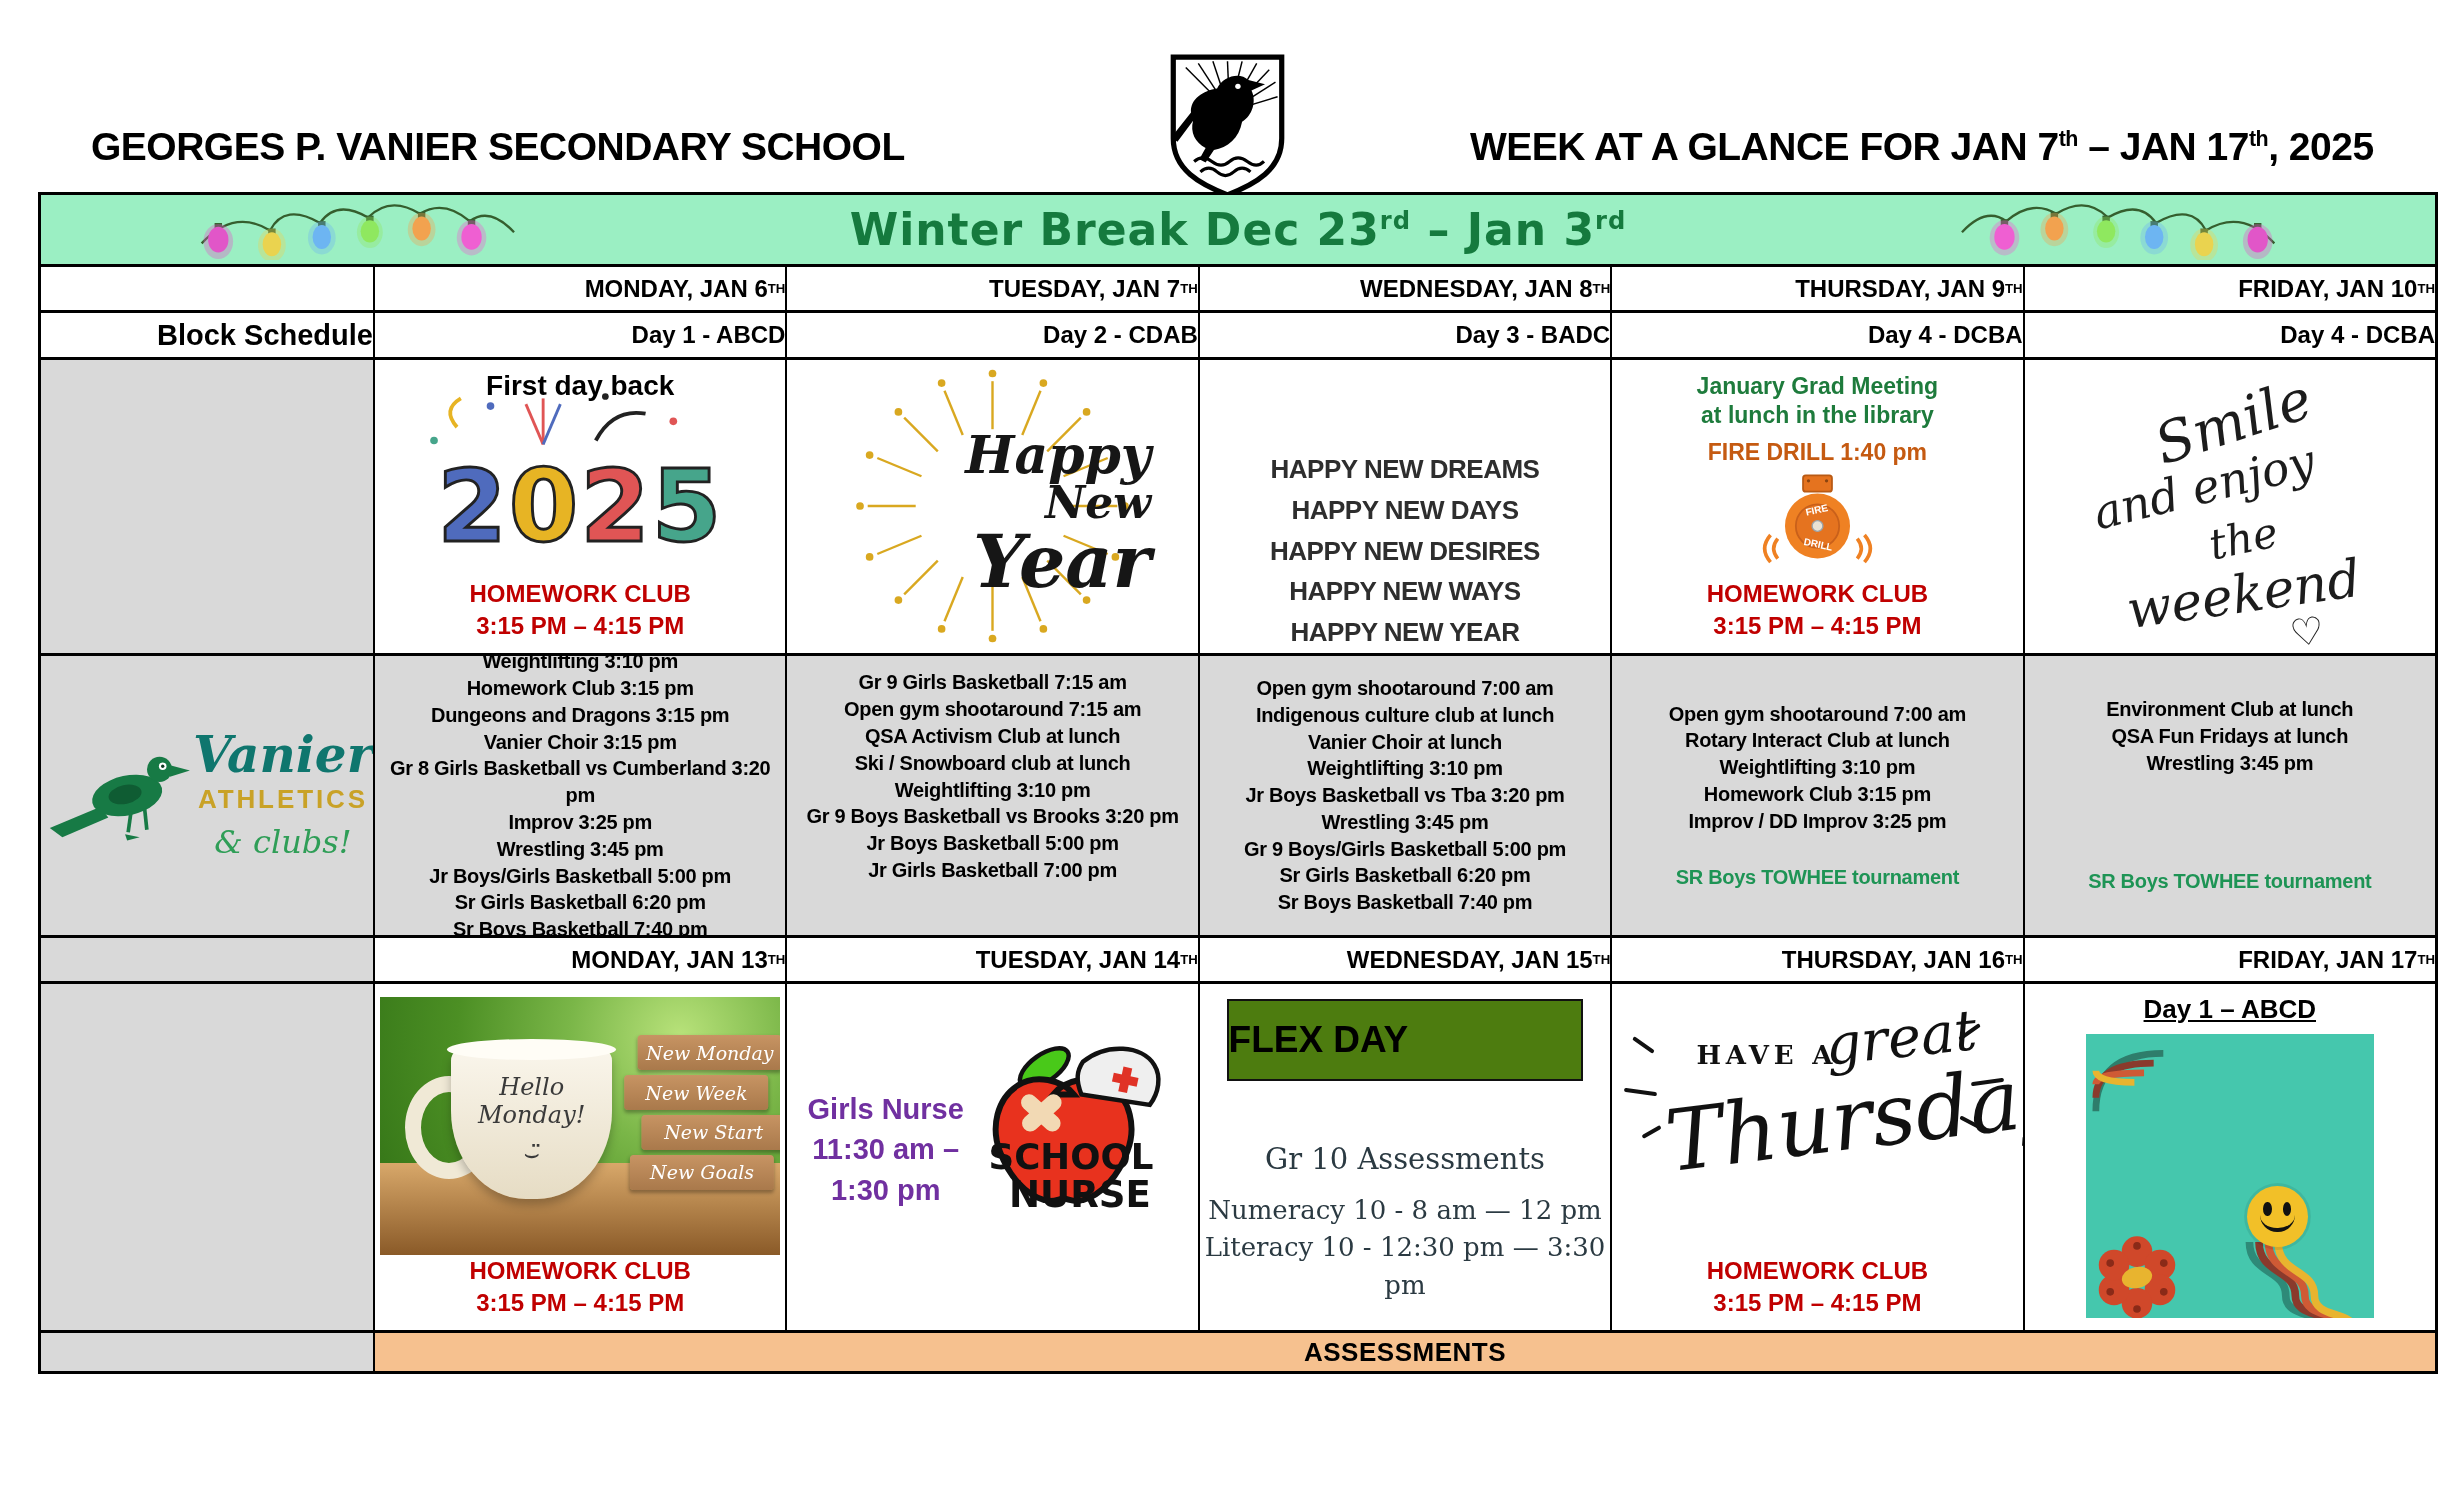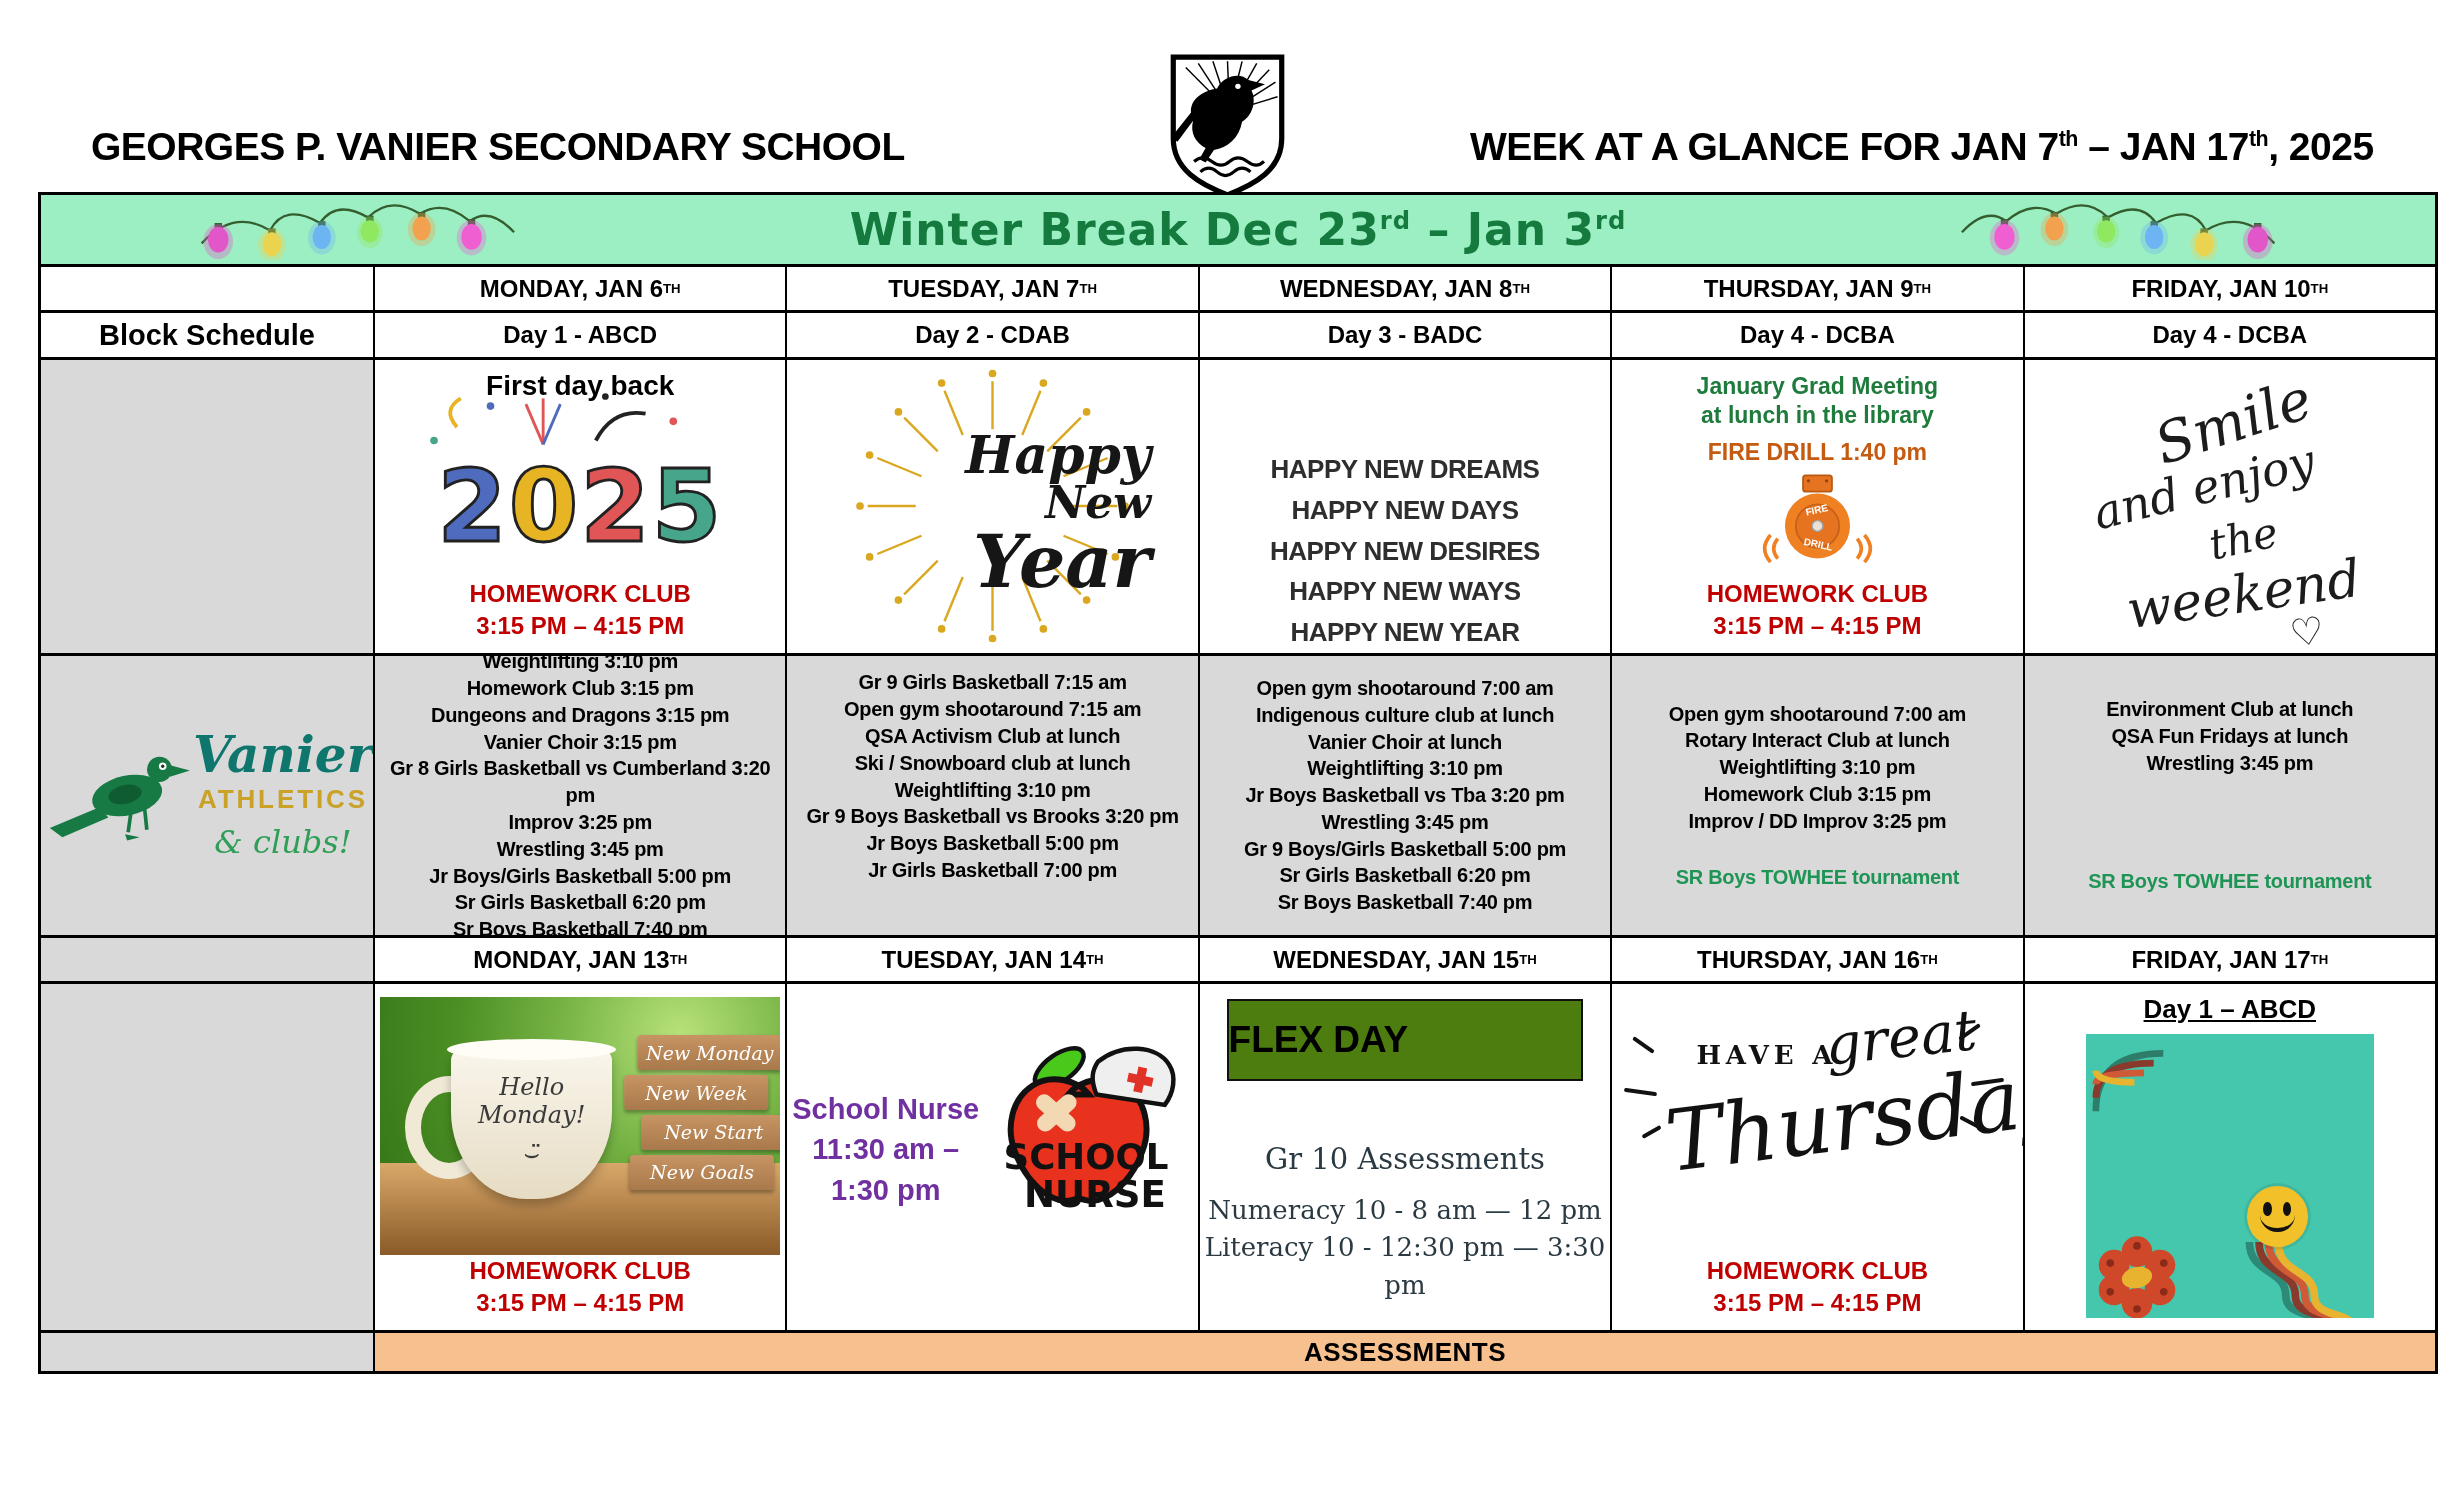"MONDAY, JAN 6" .hdr-cell { justify-content: center -> flex-end }
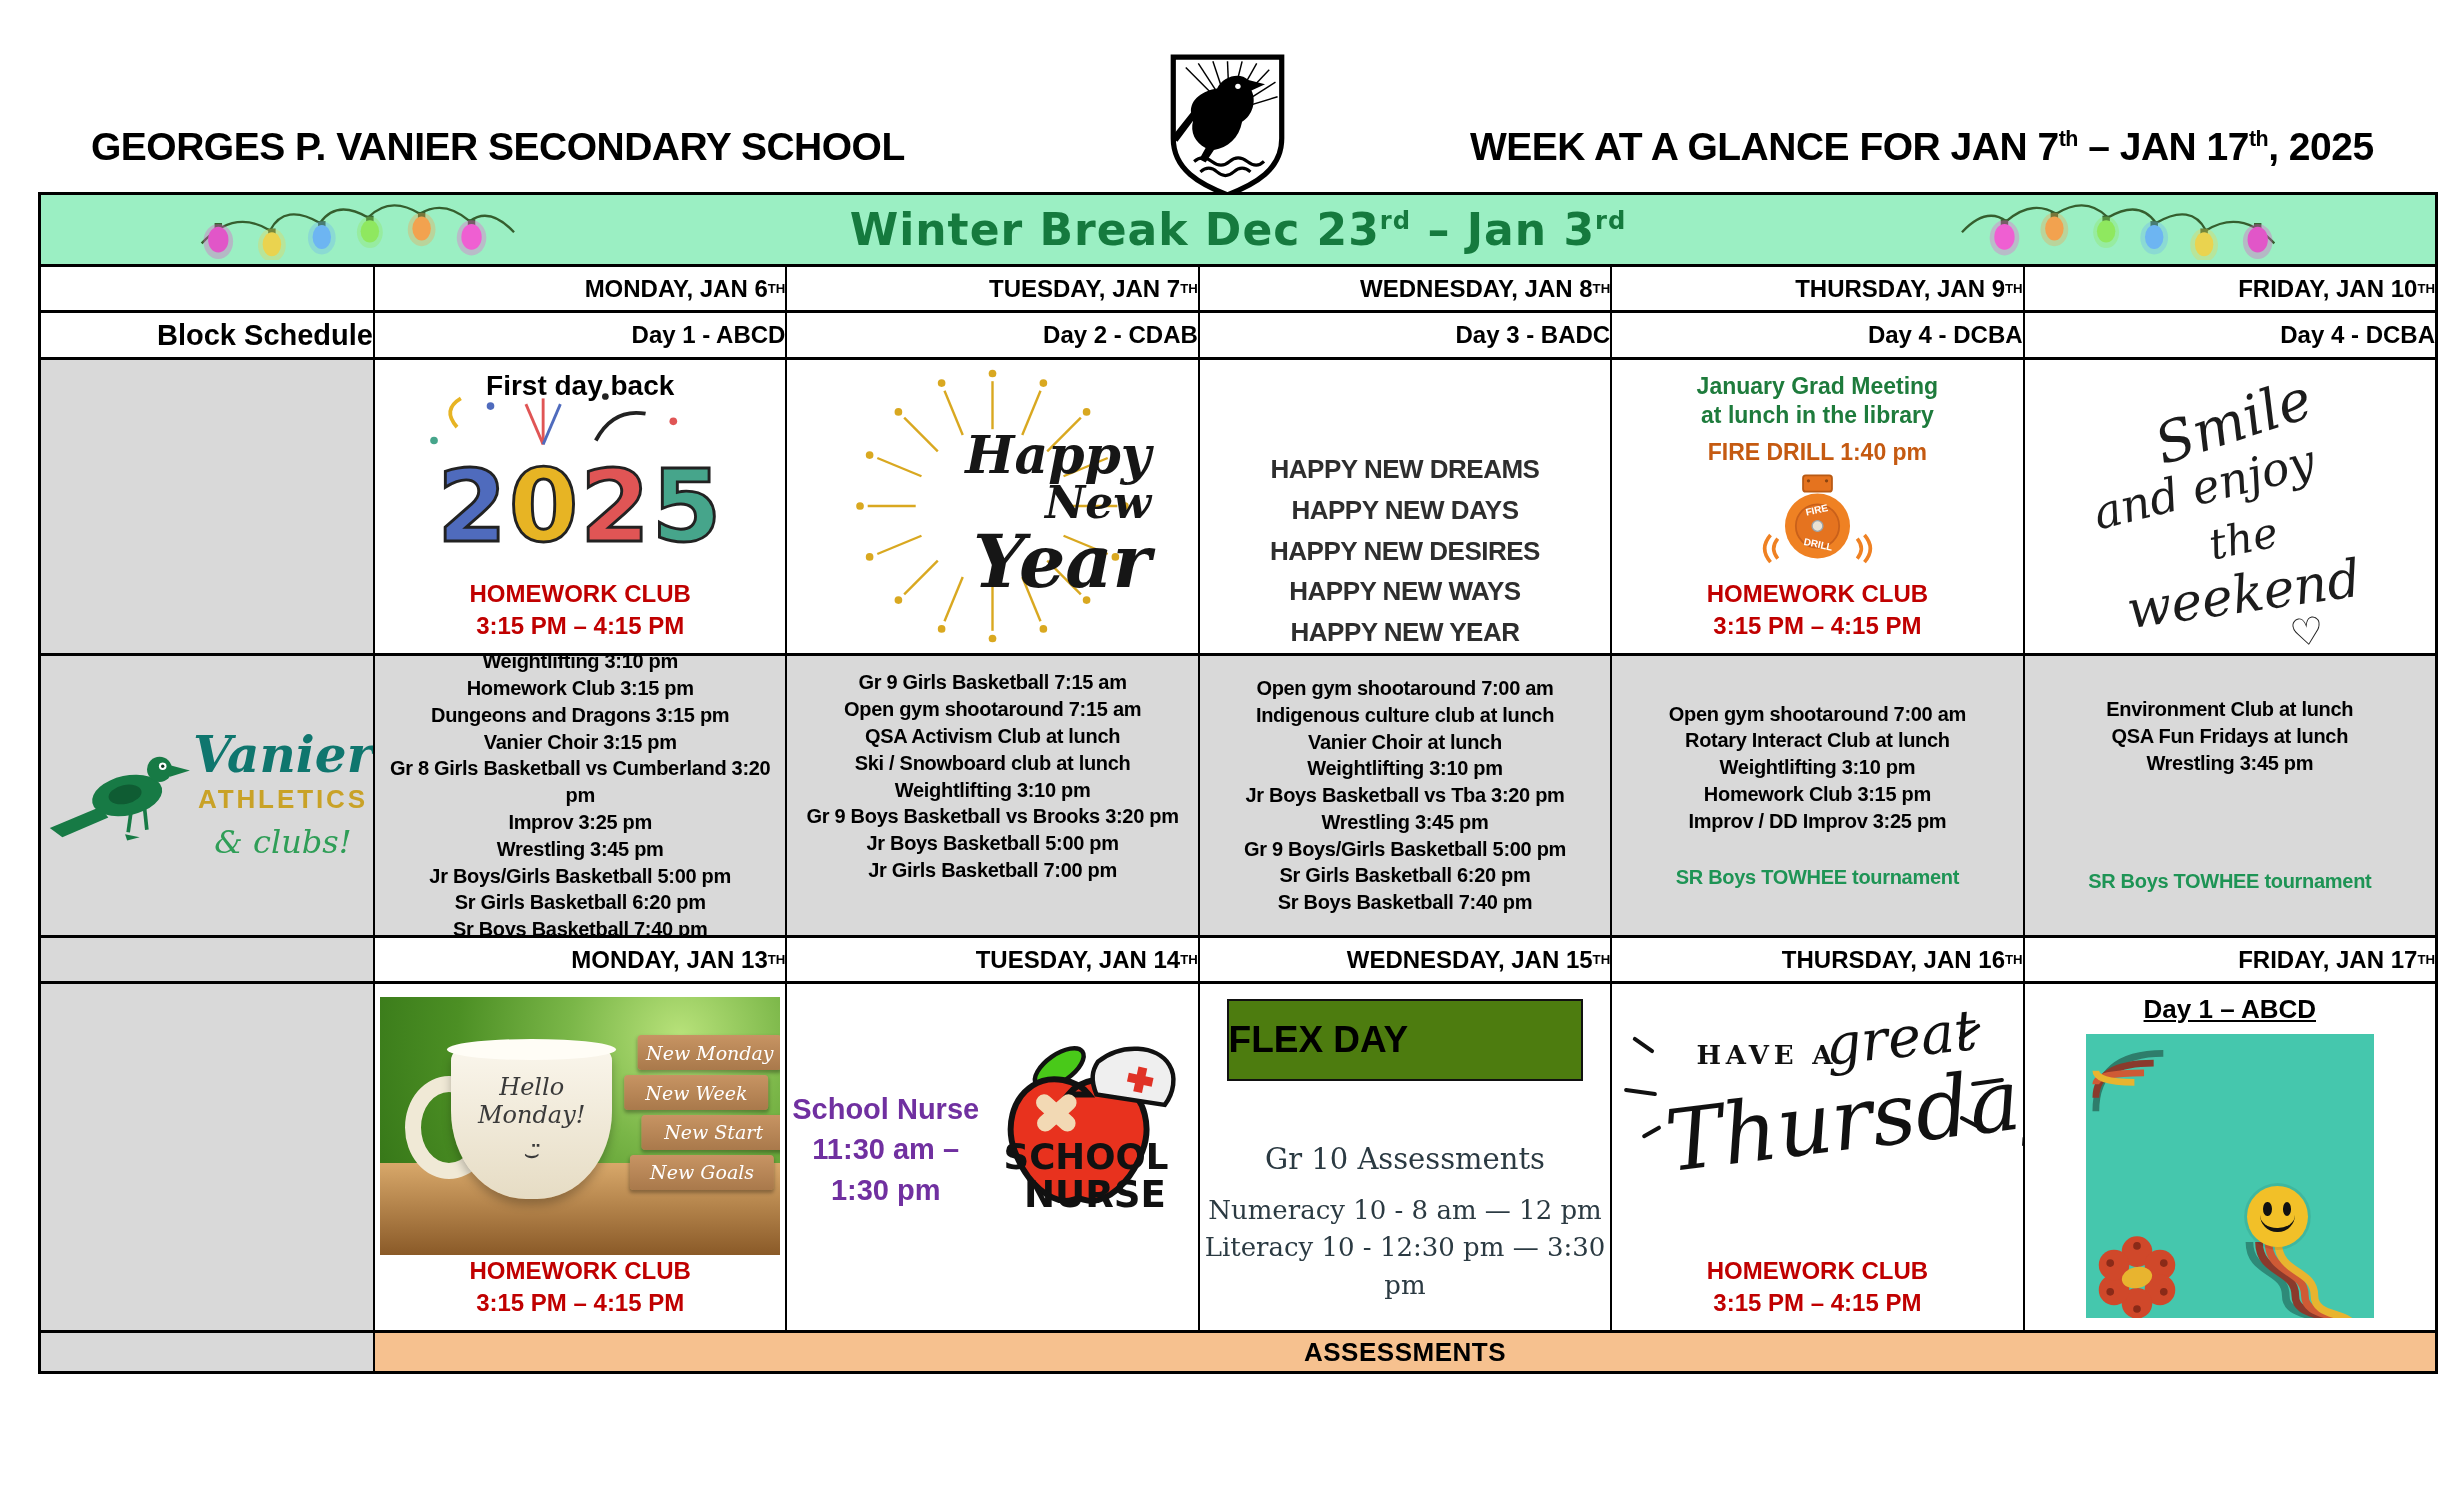"School Nurse" div { text: School -> Girls }
